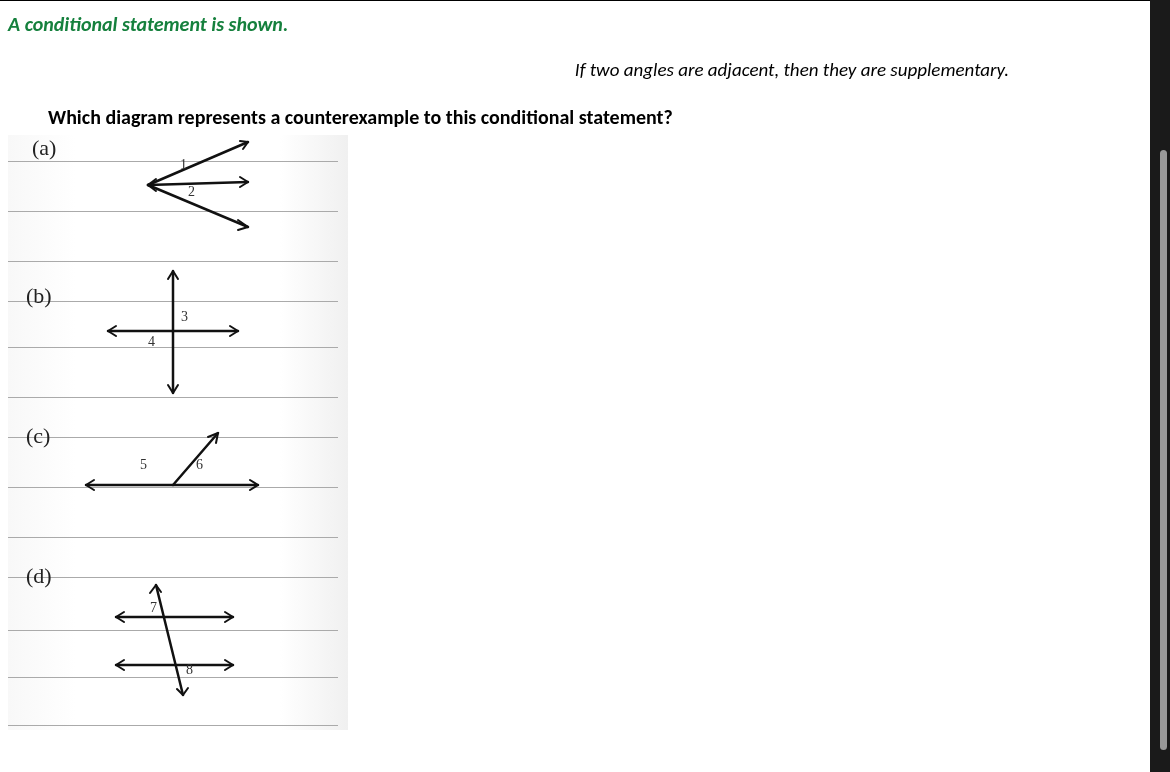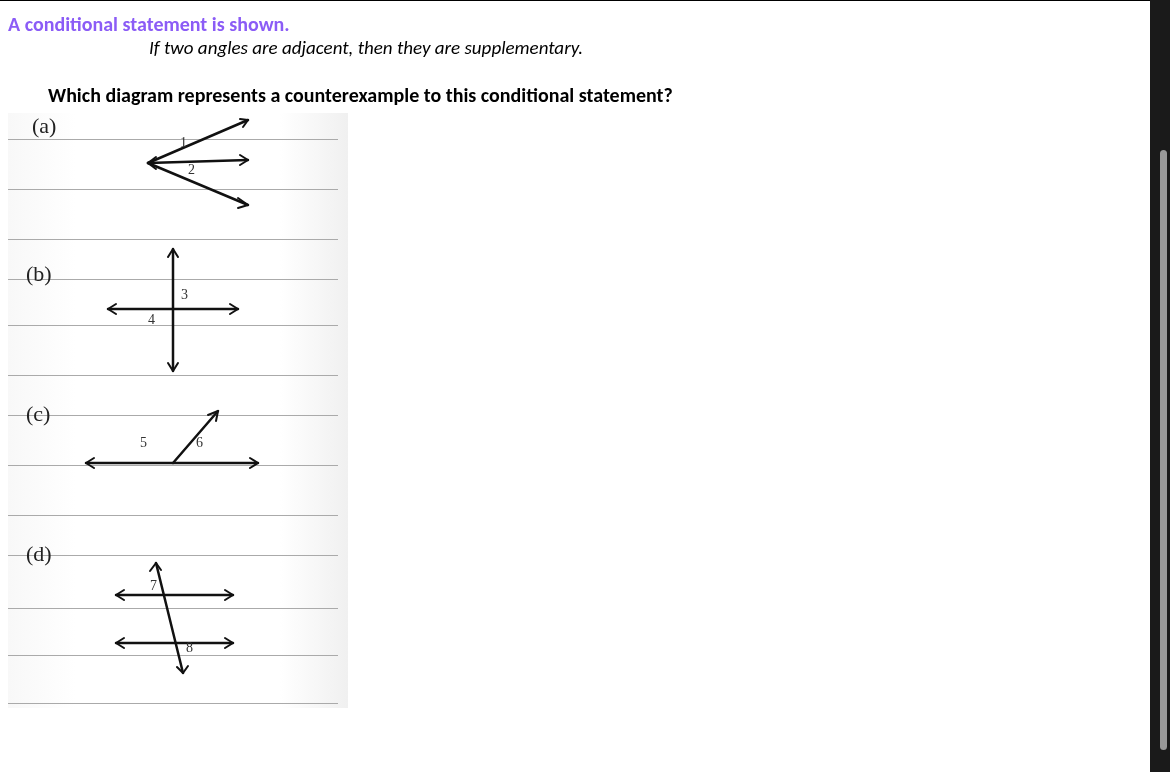"A conditional statement is shown." .heading { color: #8b5cf6 -> #15803d; font-style: none -> italic; margin-bottom: none -> 22px }
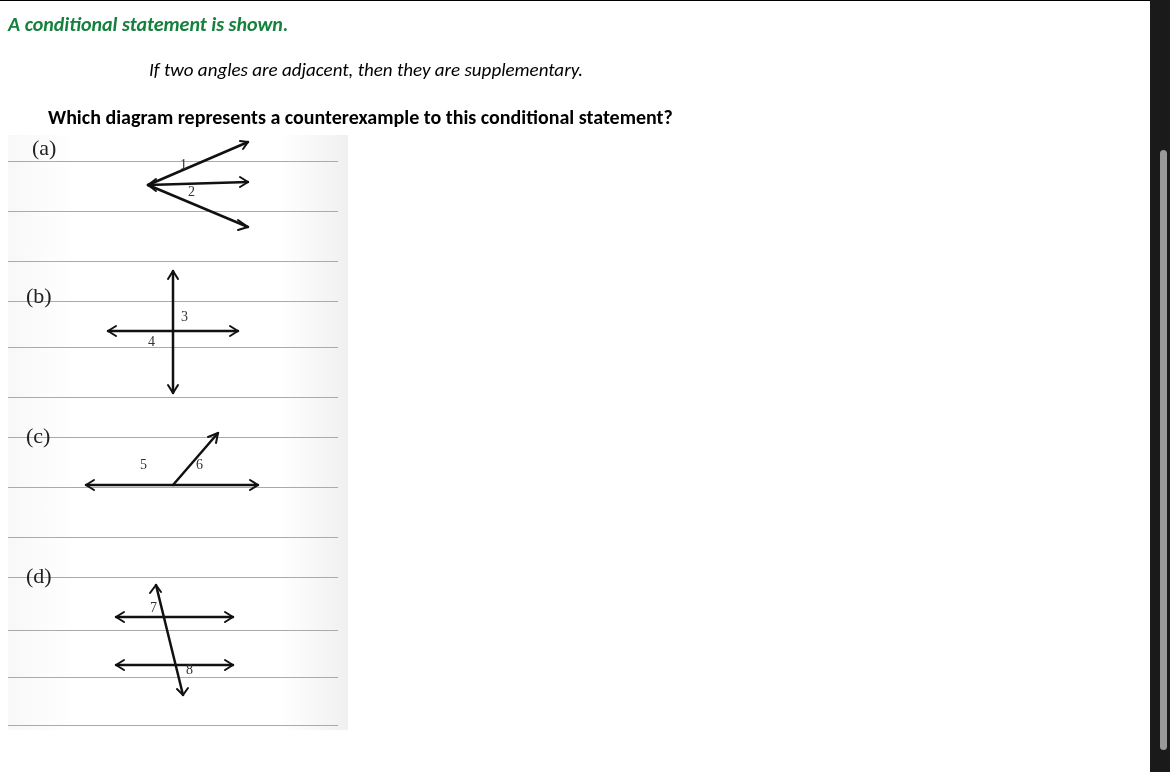"If two angles are adjacent," .statement { text-align: left -> right }
